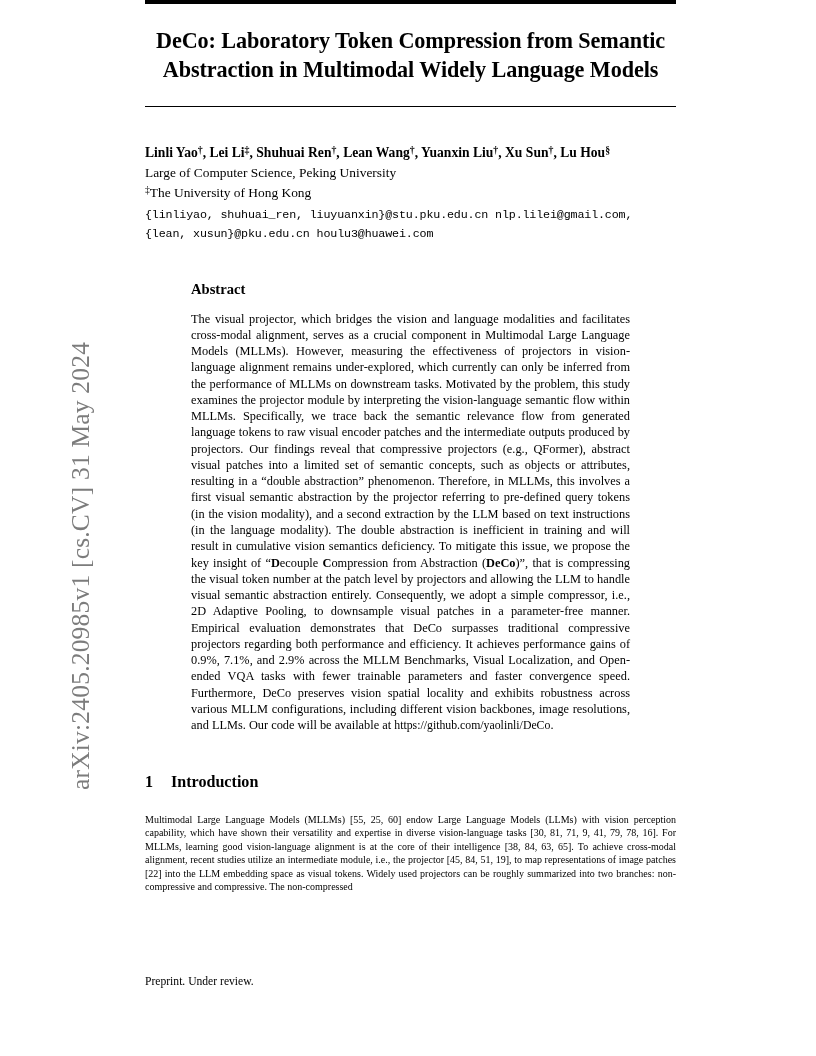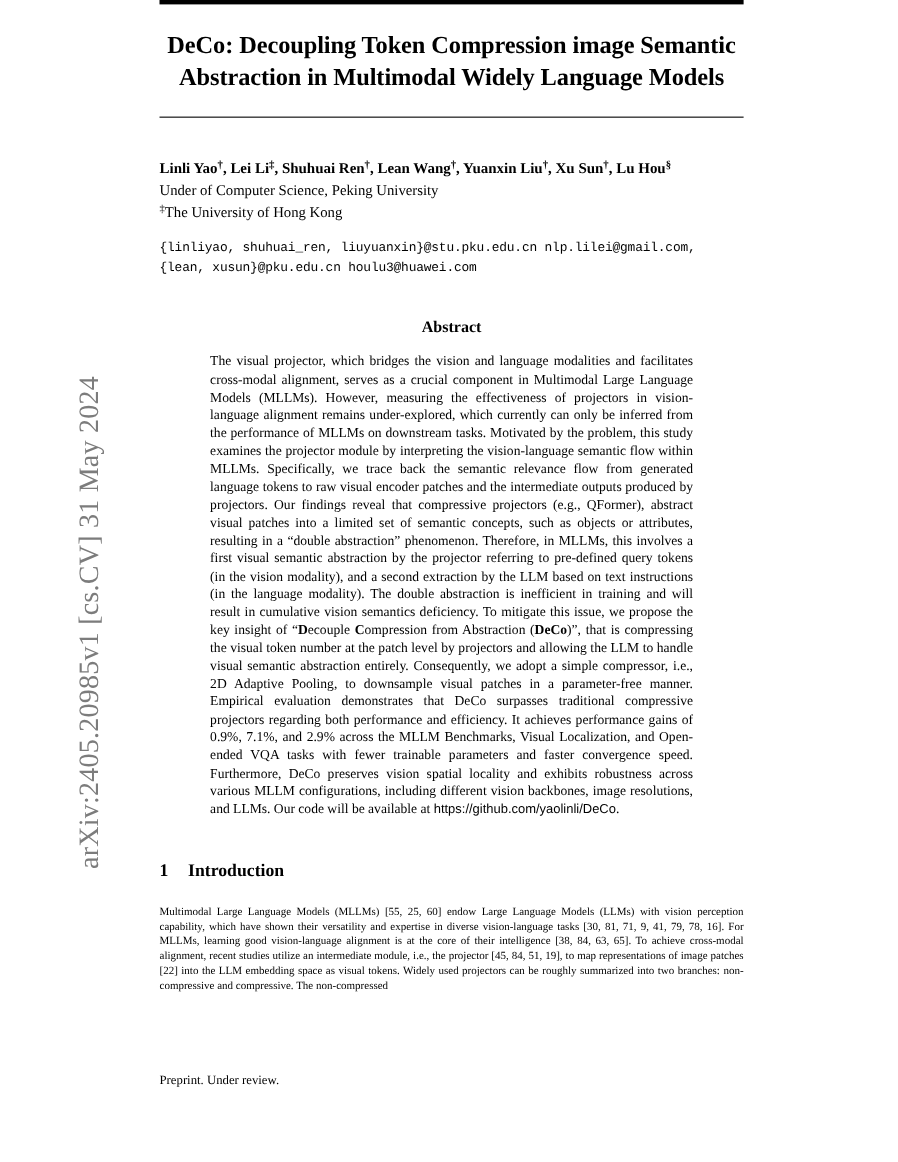"DeCo: Decoupling Token Compression image" span.t-line { text: Decoupling Token Compression image -> Laboratory Token Compression from }
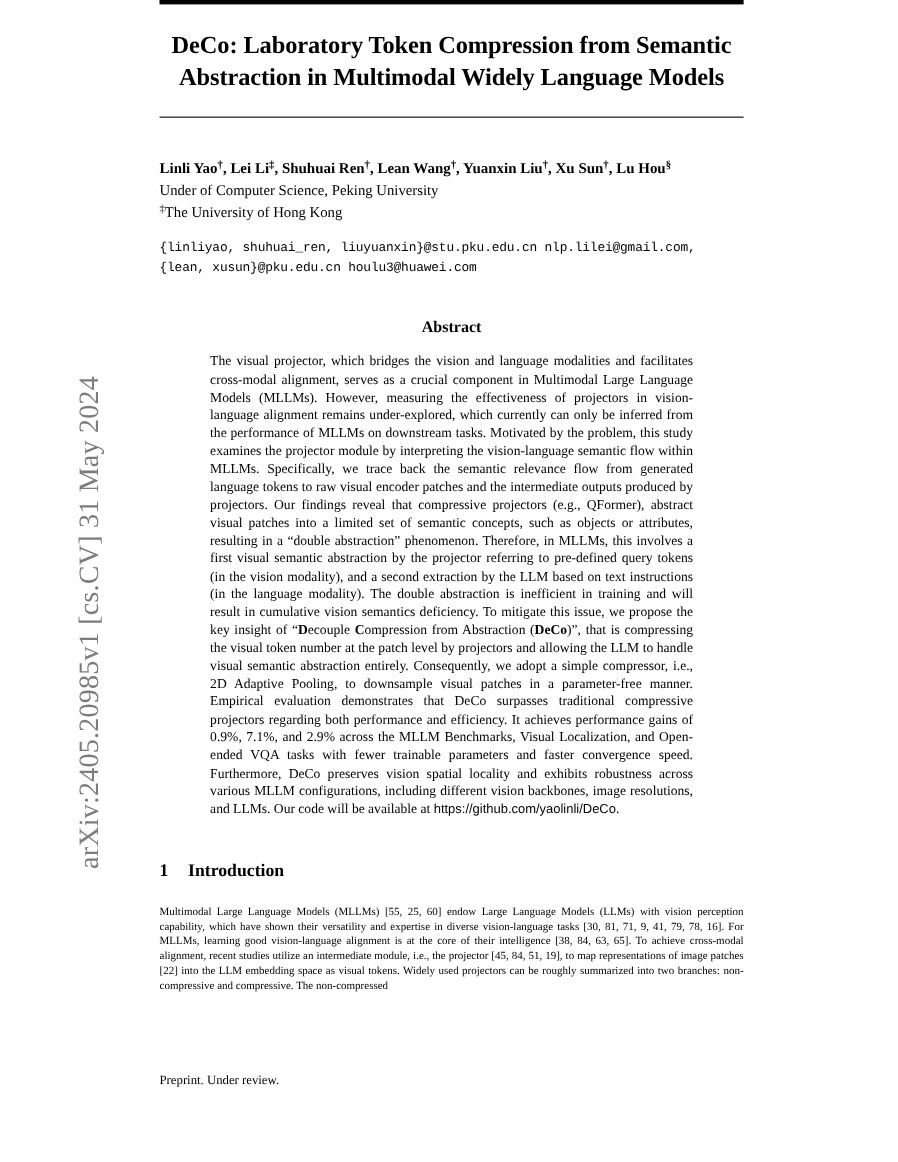"Under of Computer Science, Peking" div.affil-line { text: Under -> Large }
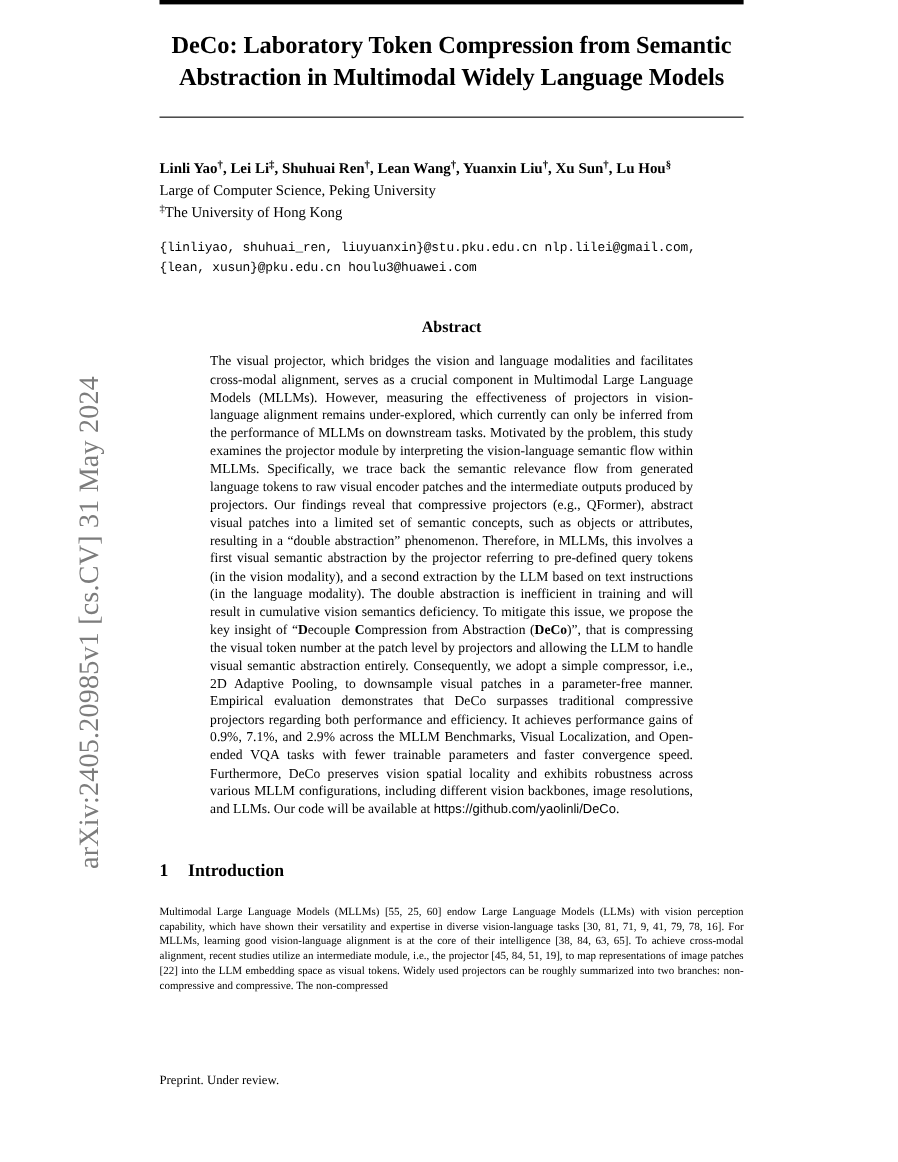"{linliyao, shuhuai_ren," #email-line-1 { margin-top: 13px -> 3px }
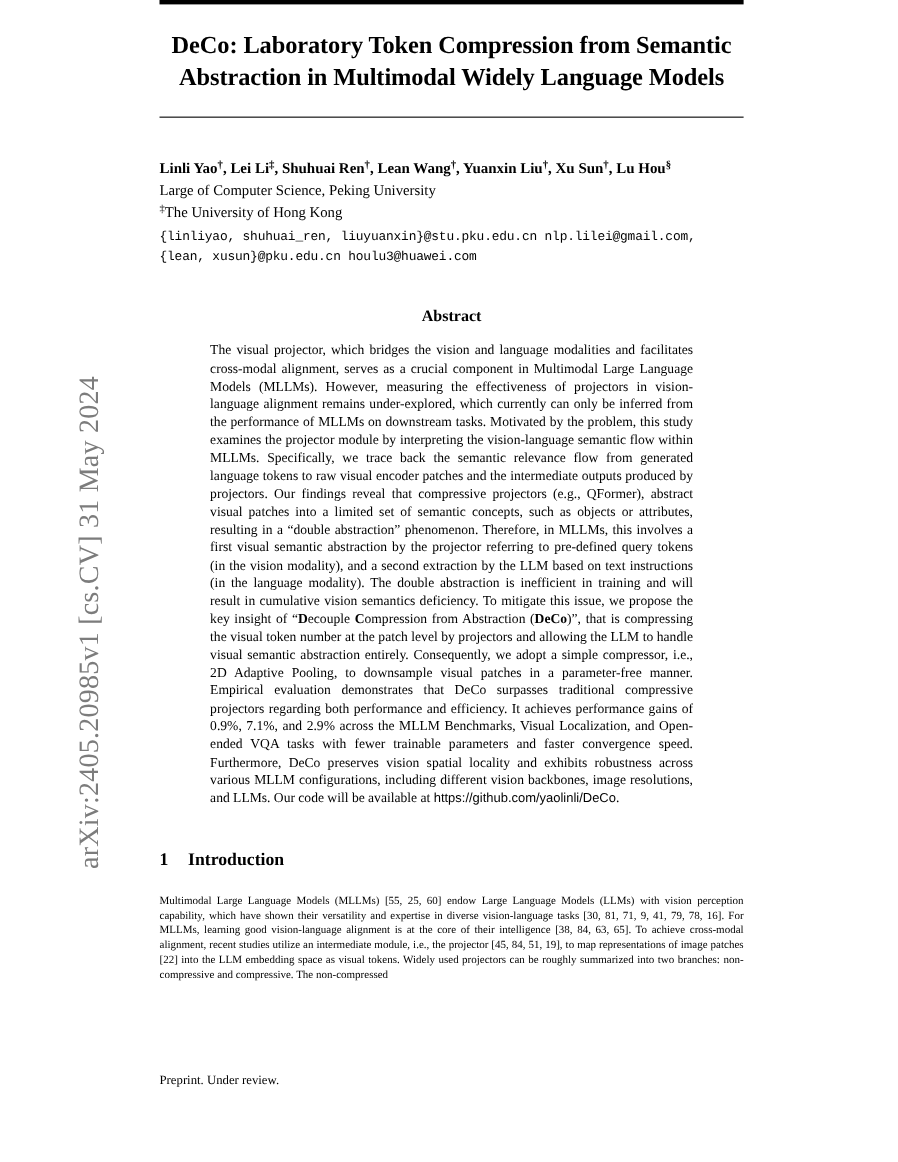"Abstract" #abstract-heading { text-align: center -> left }
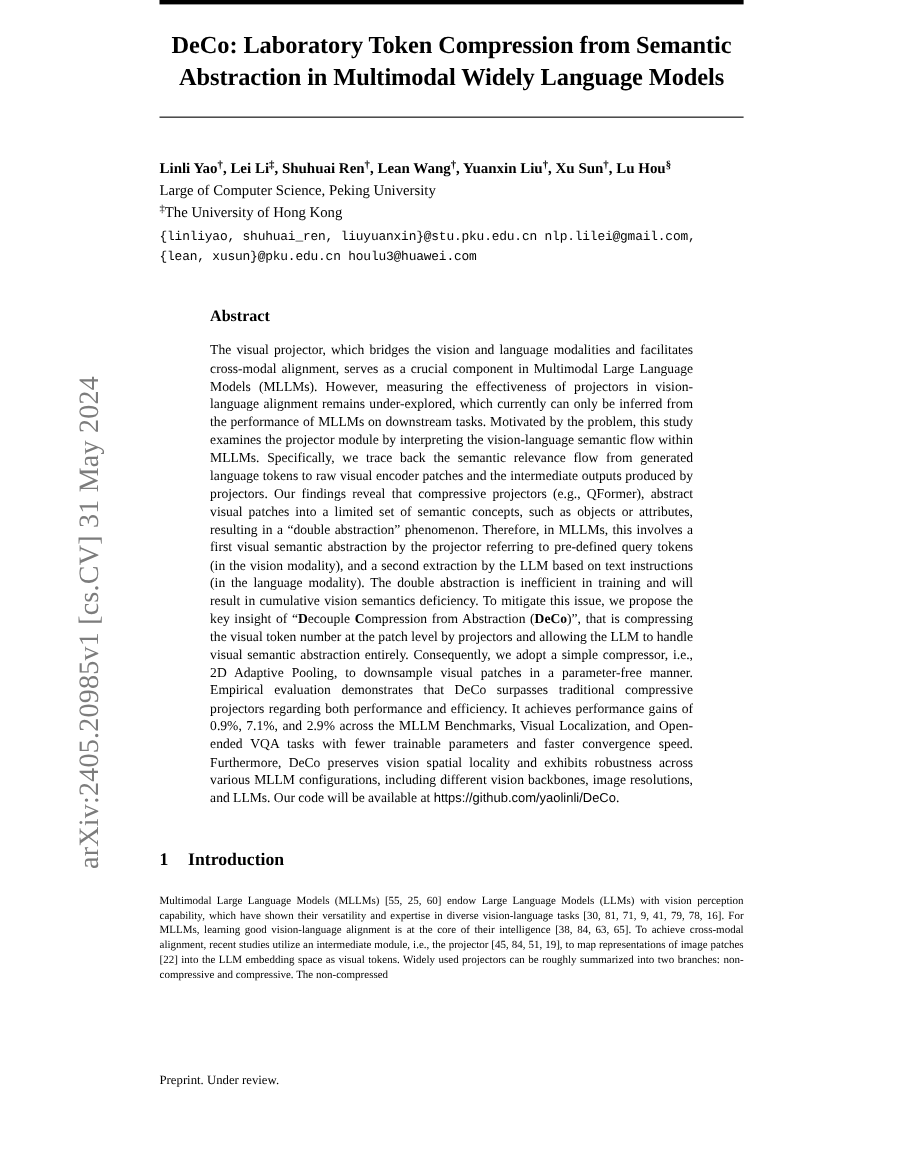"https://github.com/yaolinli/DeCo" .mono { font-family: Liberation Sans, sans-serif -> Liberation Serif, serif }
